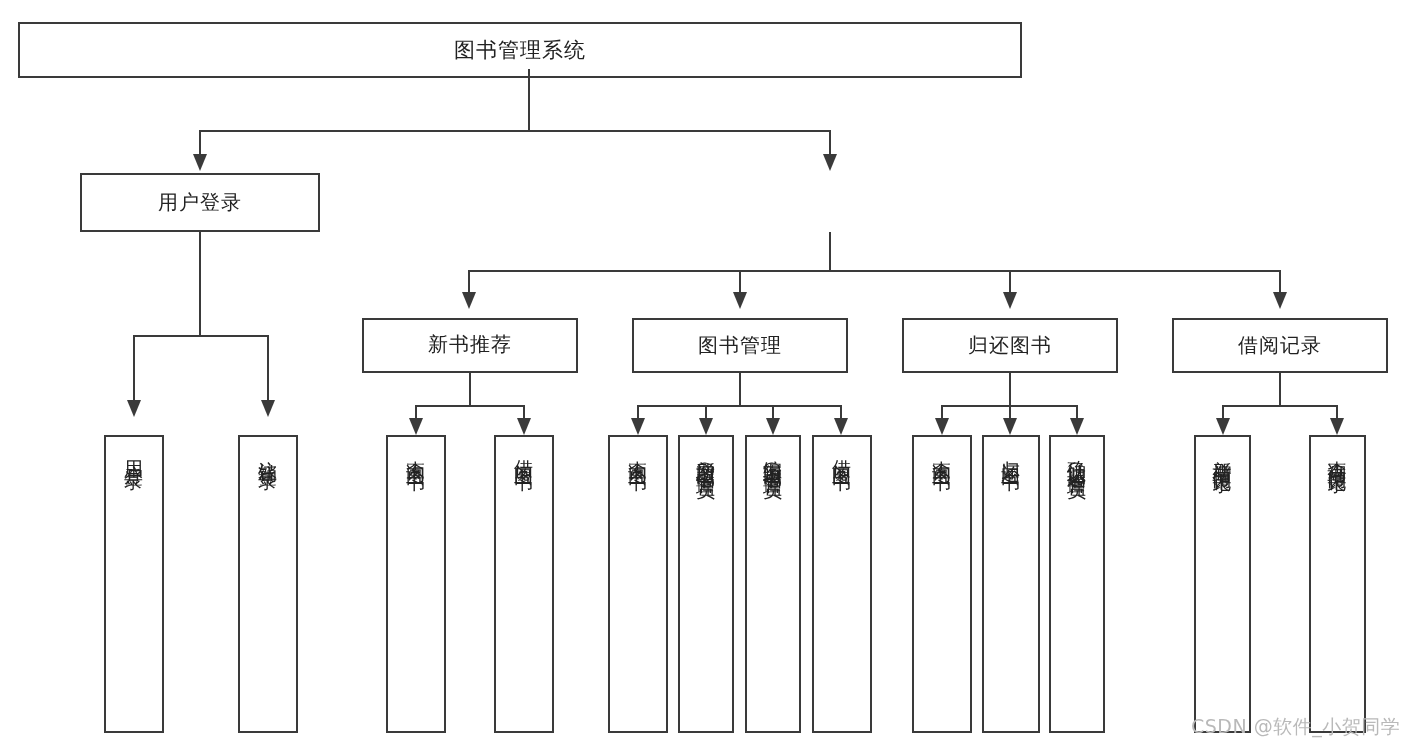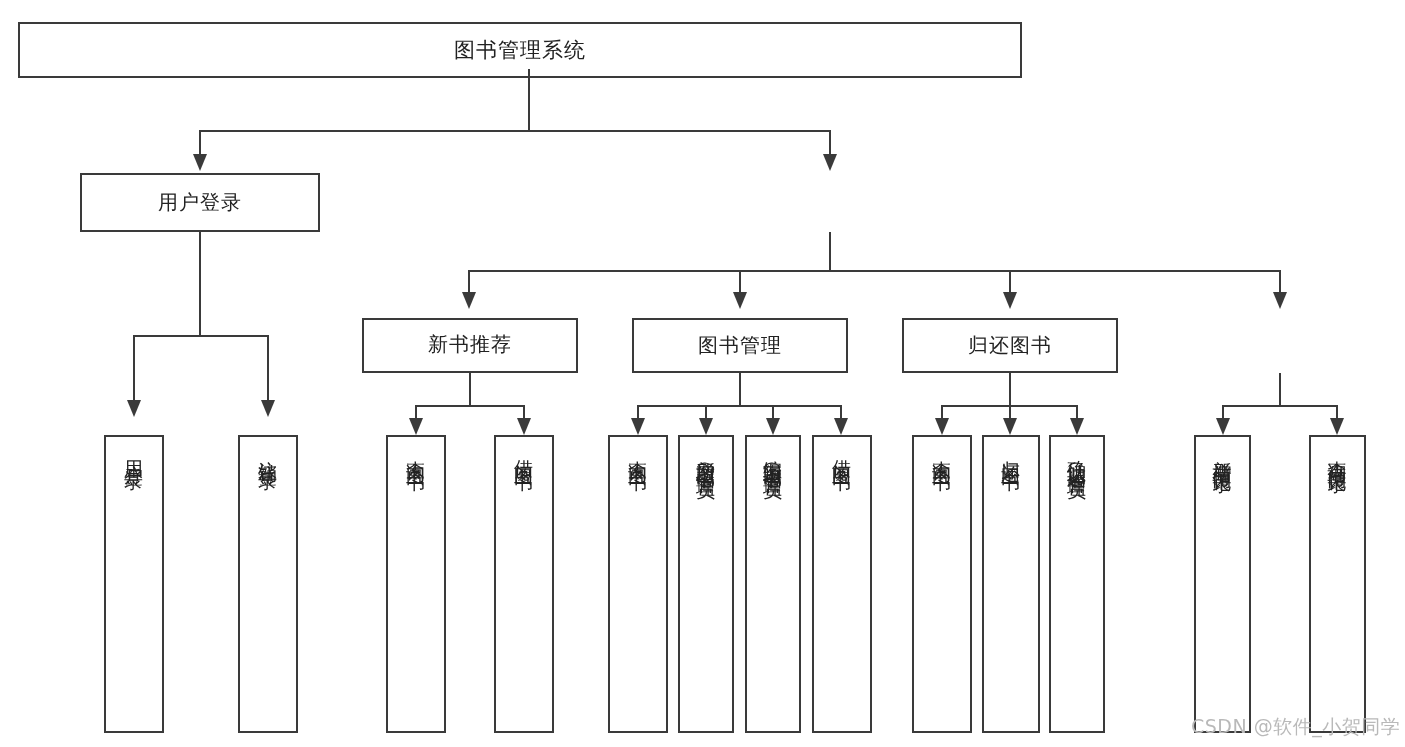"借阅记录" div.node { html: none -> <div> <span>借阅记录</span> </div> }
